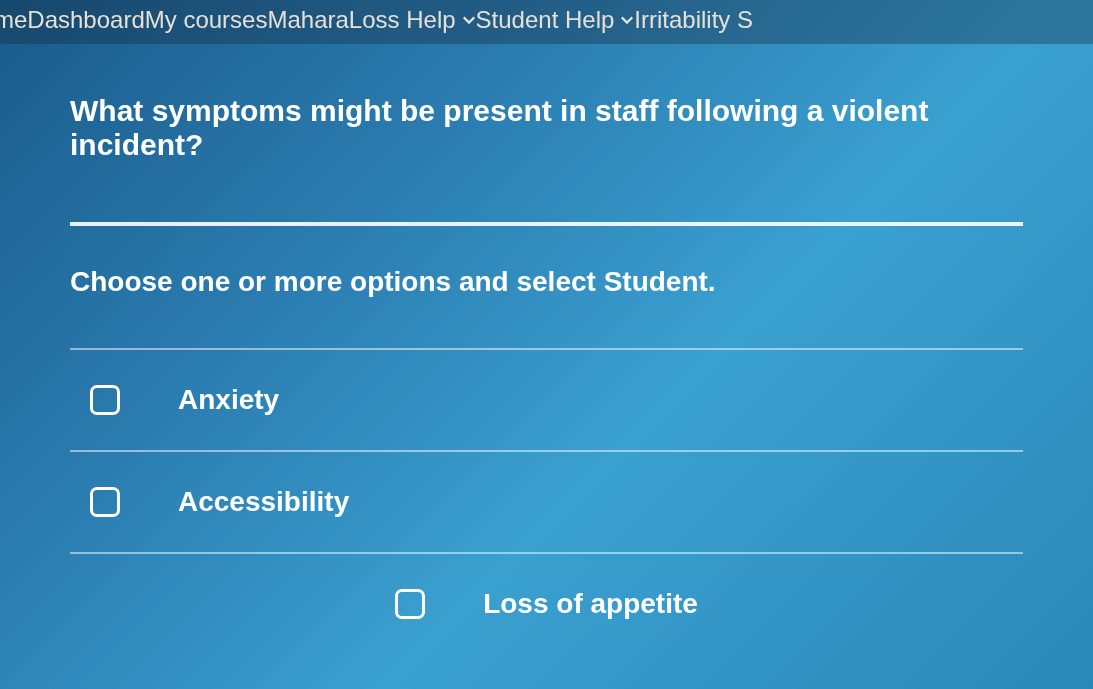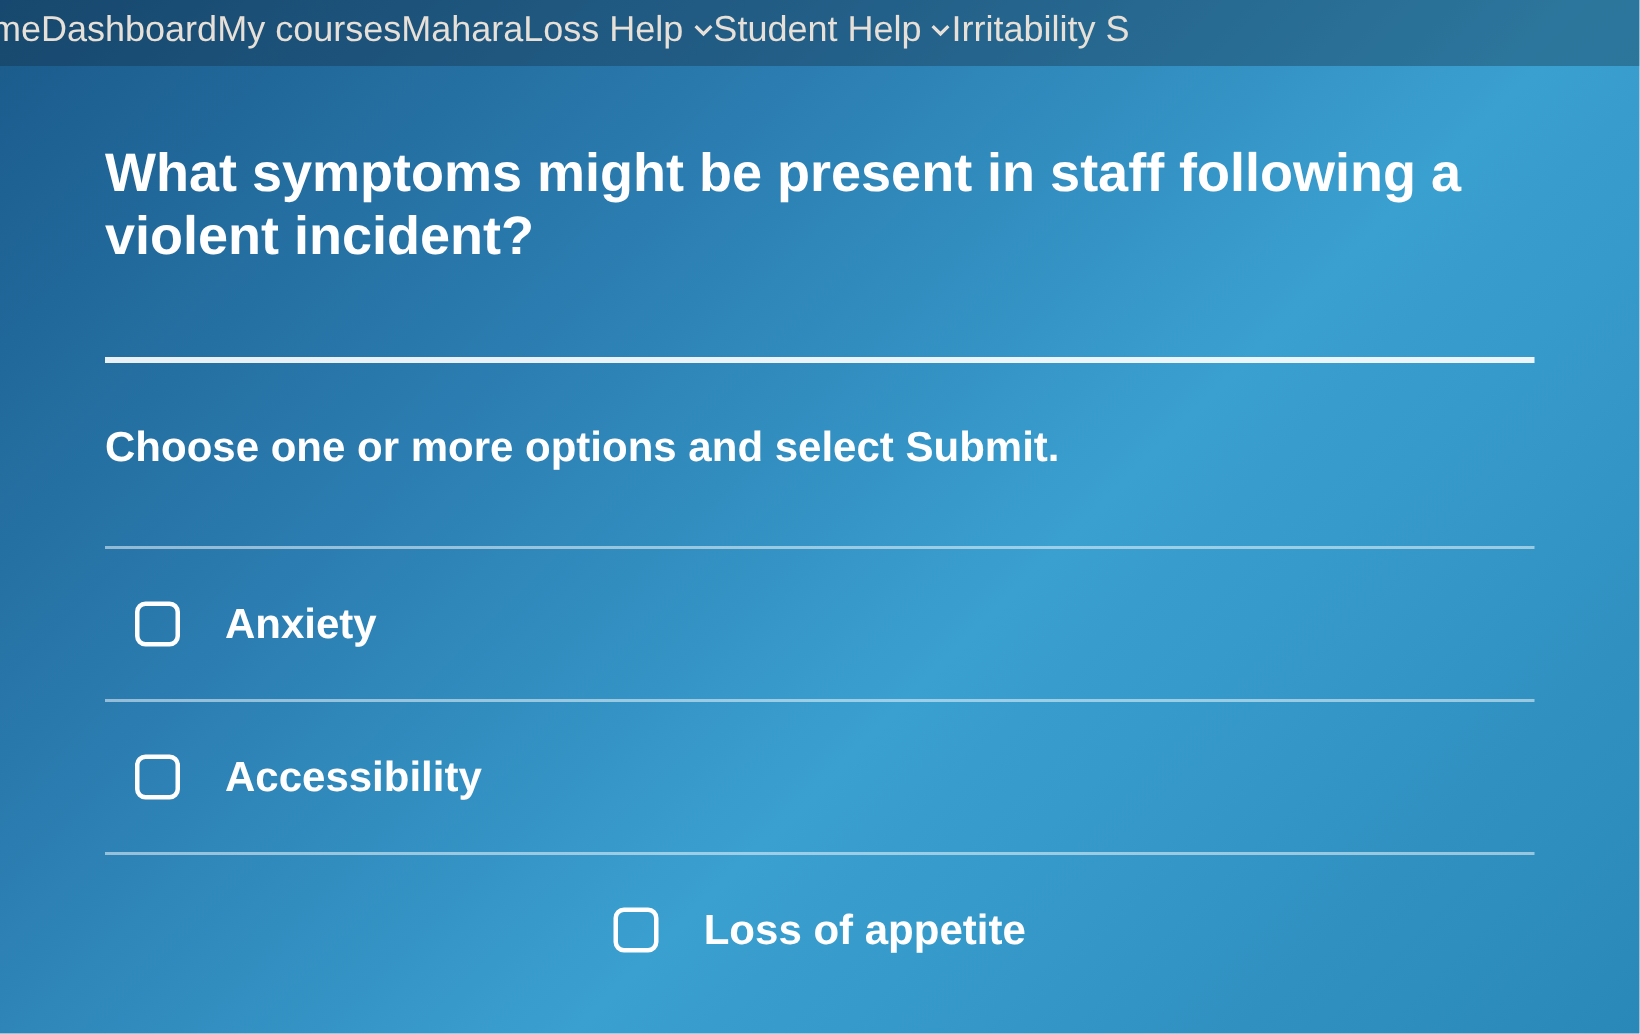"What symptoms might be present" .question { font-size: 36px -> 30px }
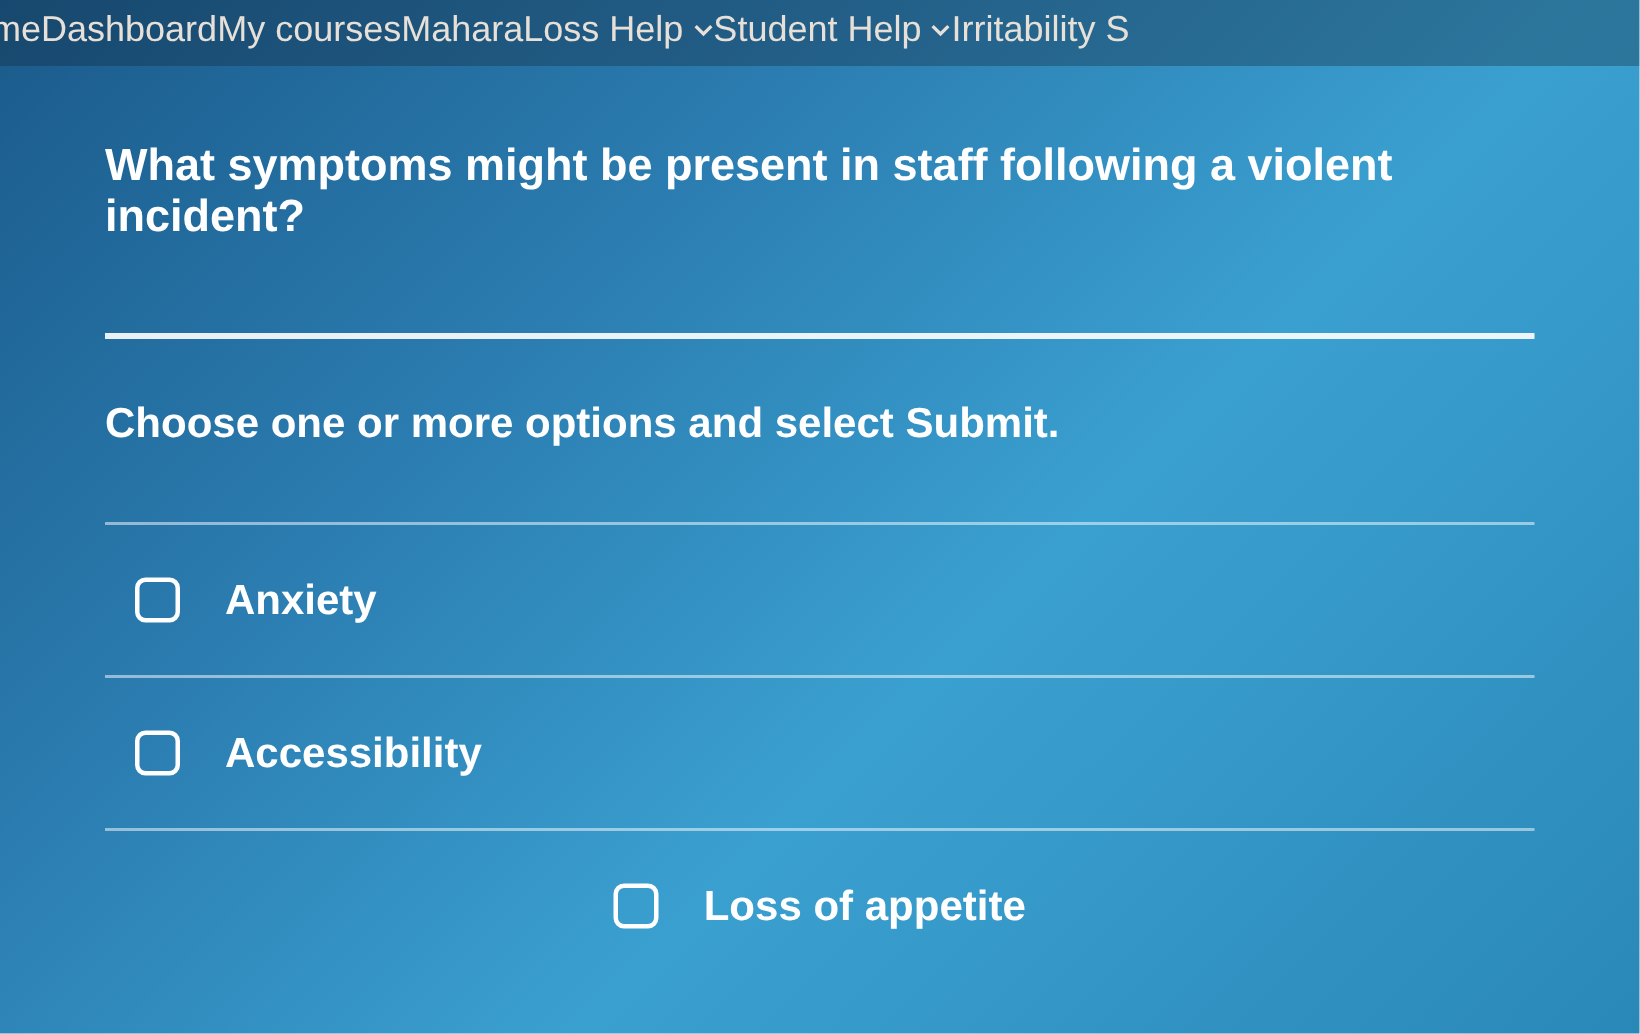"Choose one or more options" div.instruction { text: Submit -> Student }
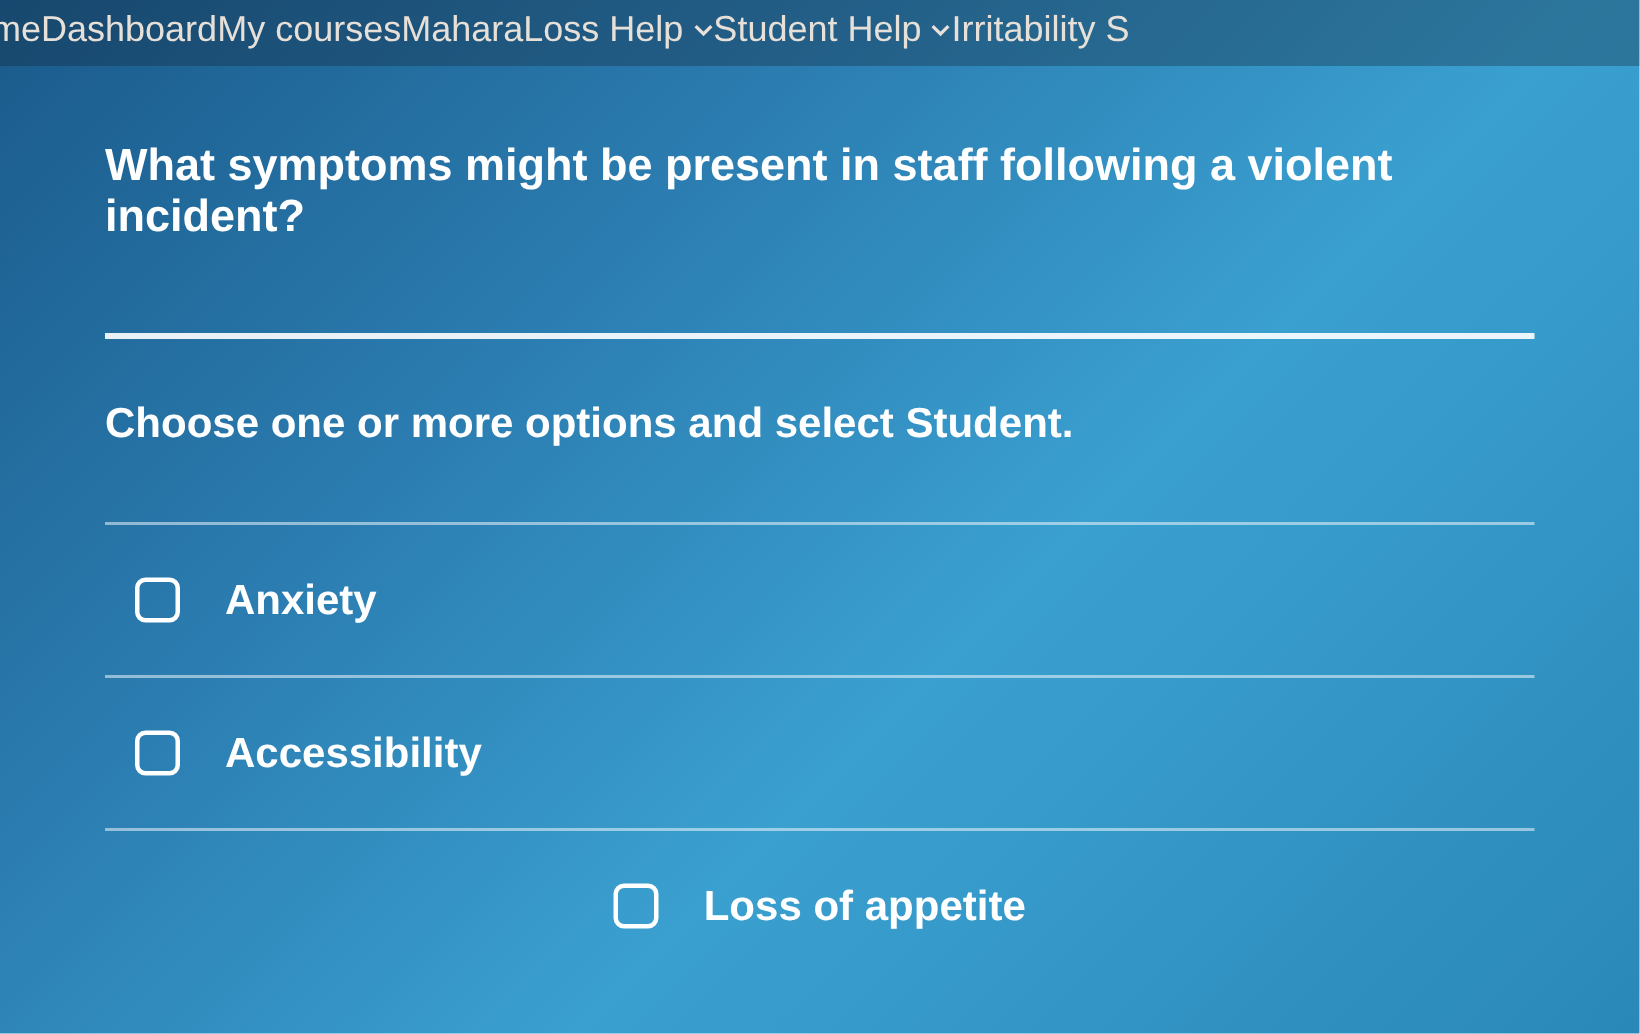"Anxiety" .option-row { gap: 30px -> 58px }
